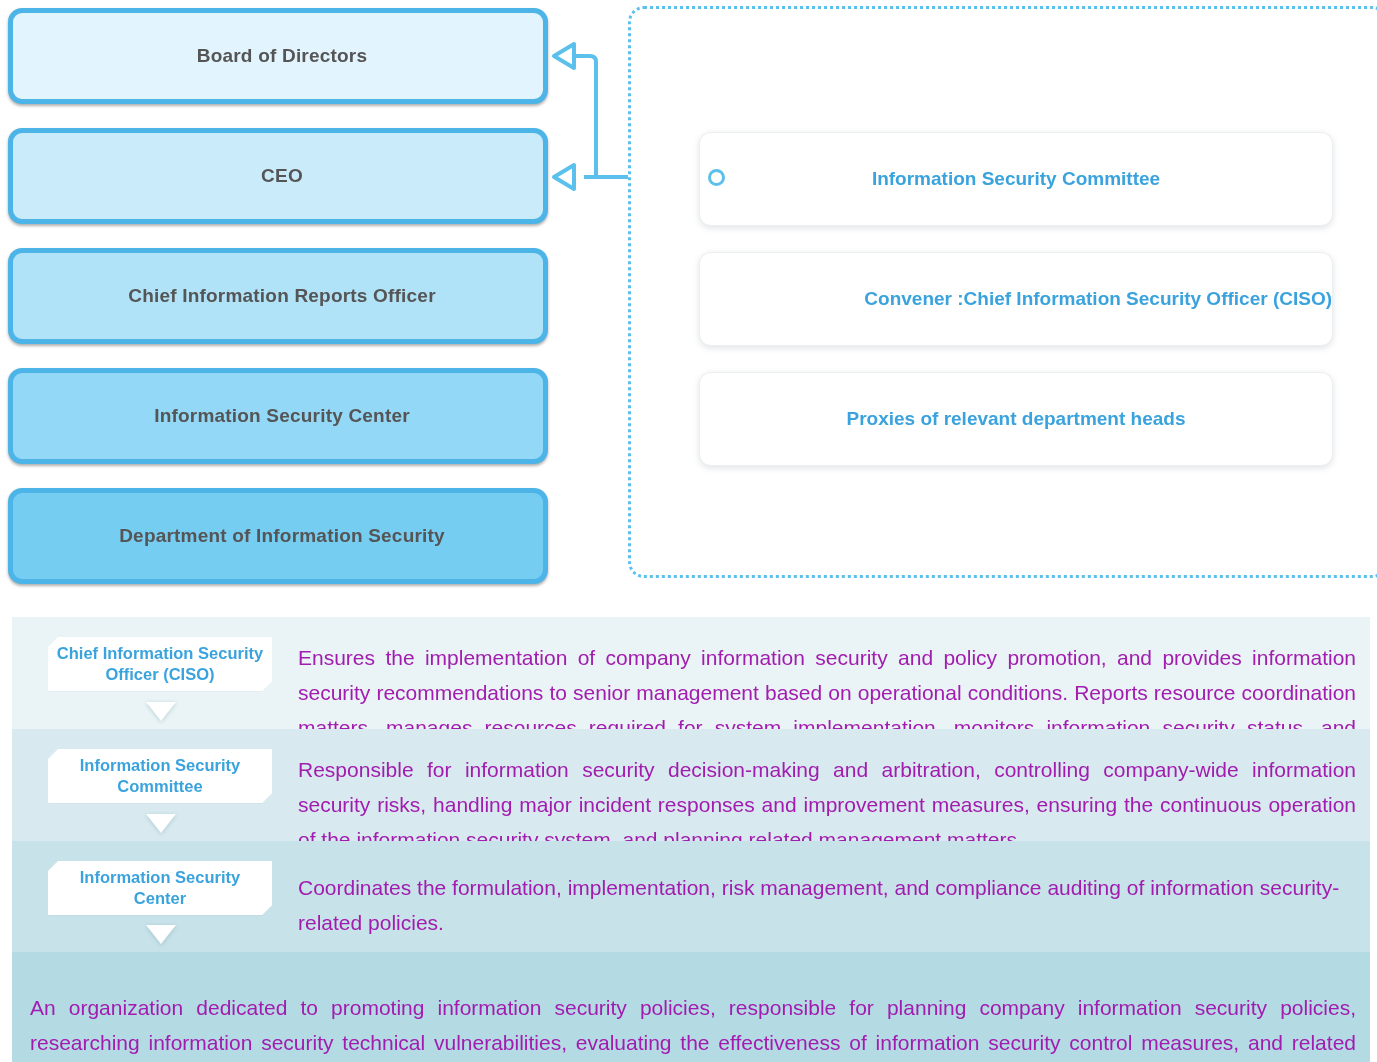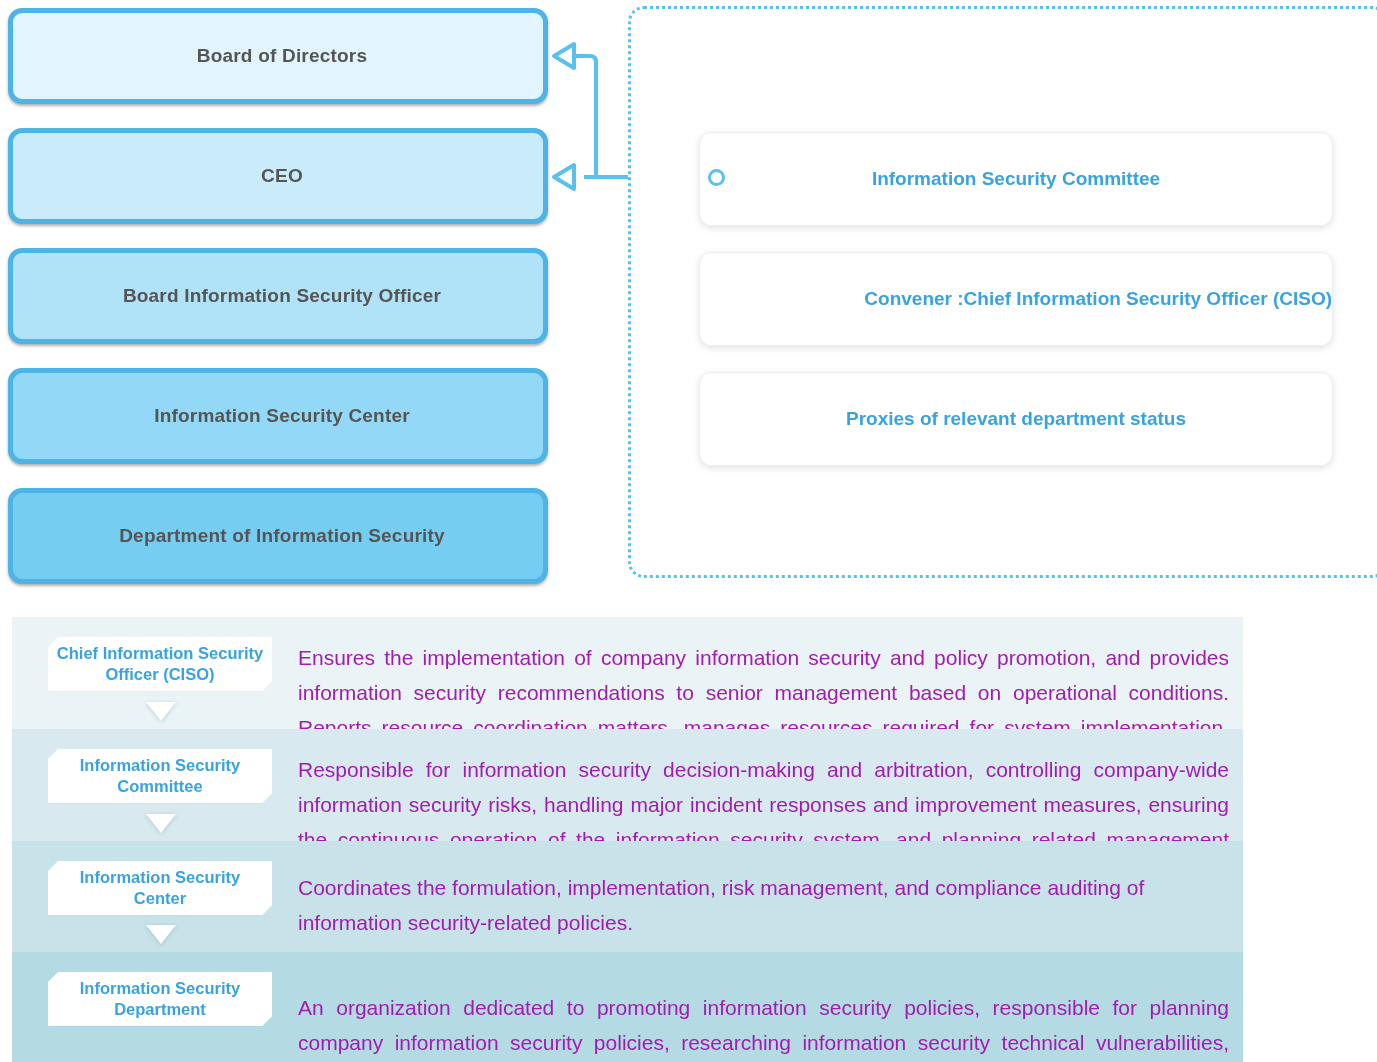"Board Information Security Officer" span.hier-label { text: Board Information Security -> Chief Information Reports }
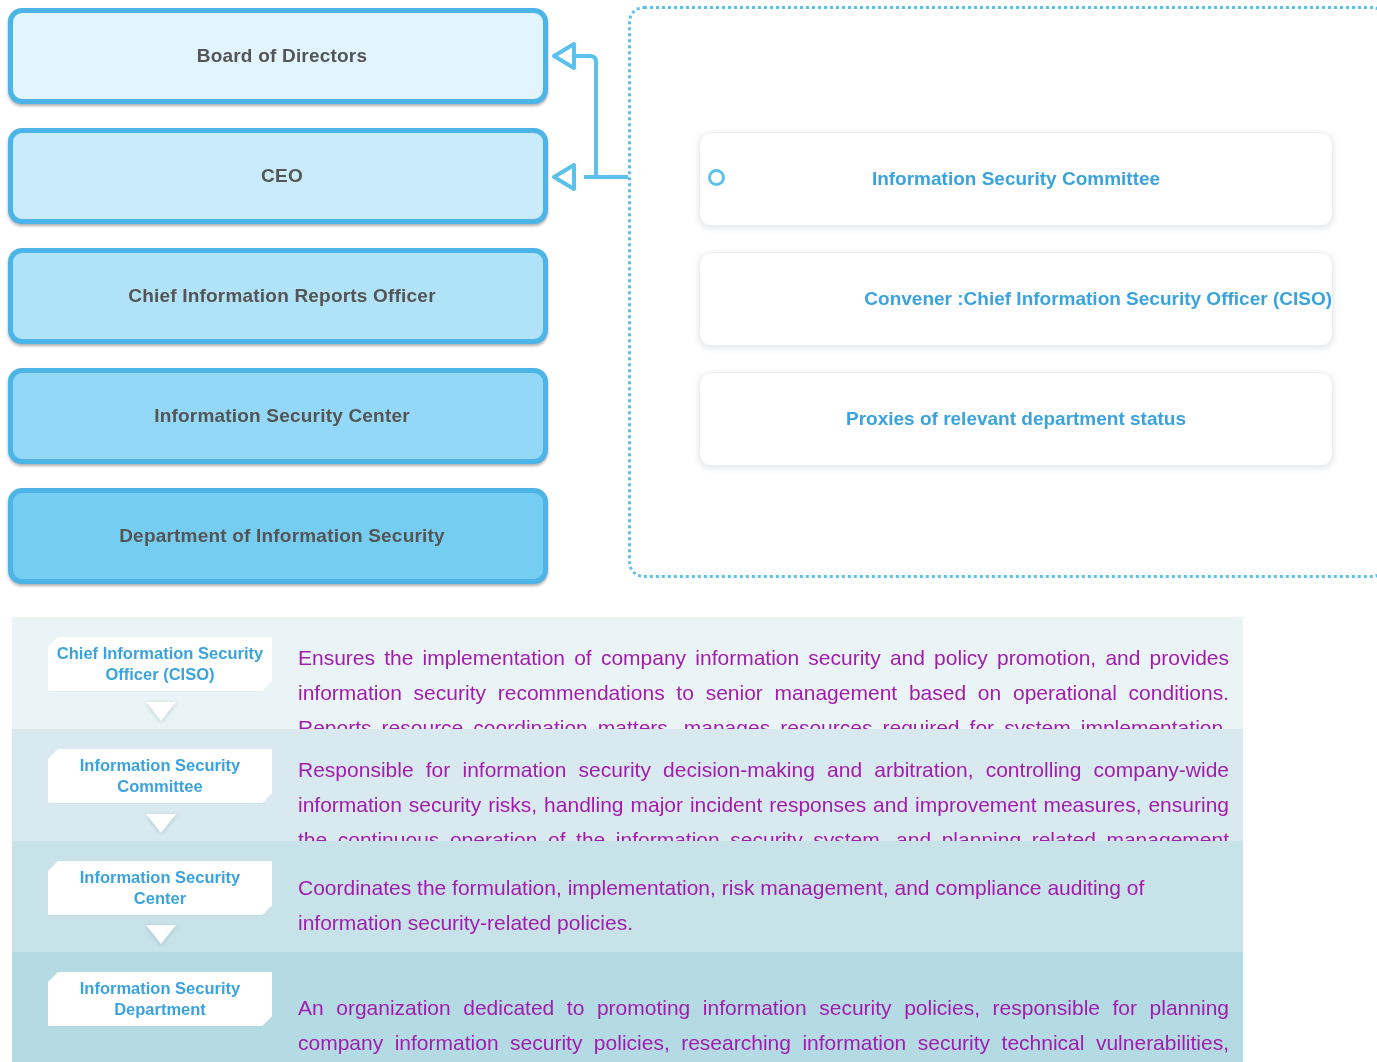"Proxies of relevant department status" span.committee-card-label { text: status -> heads }
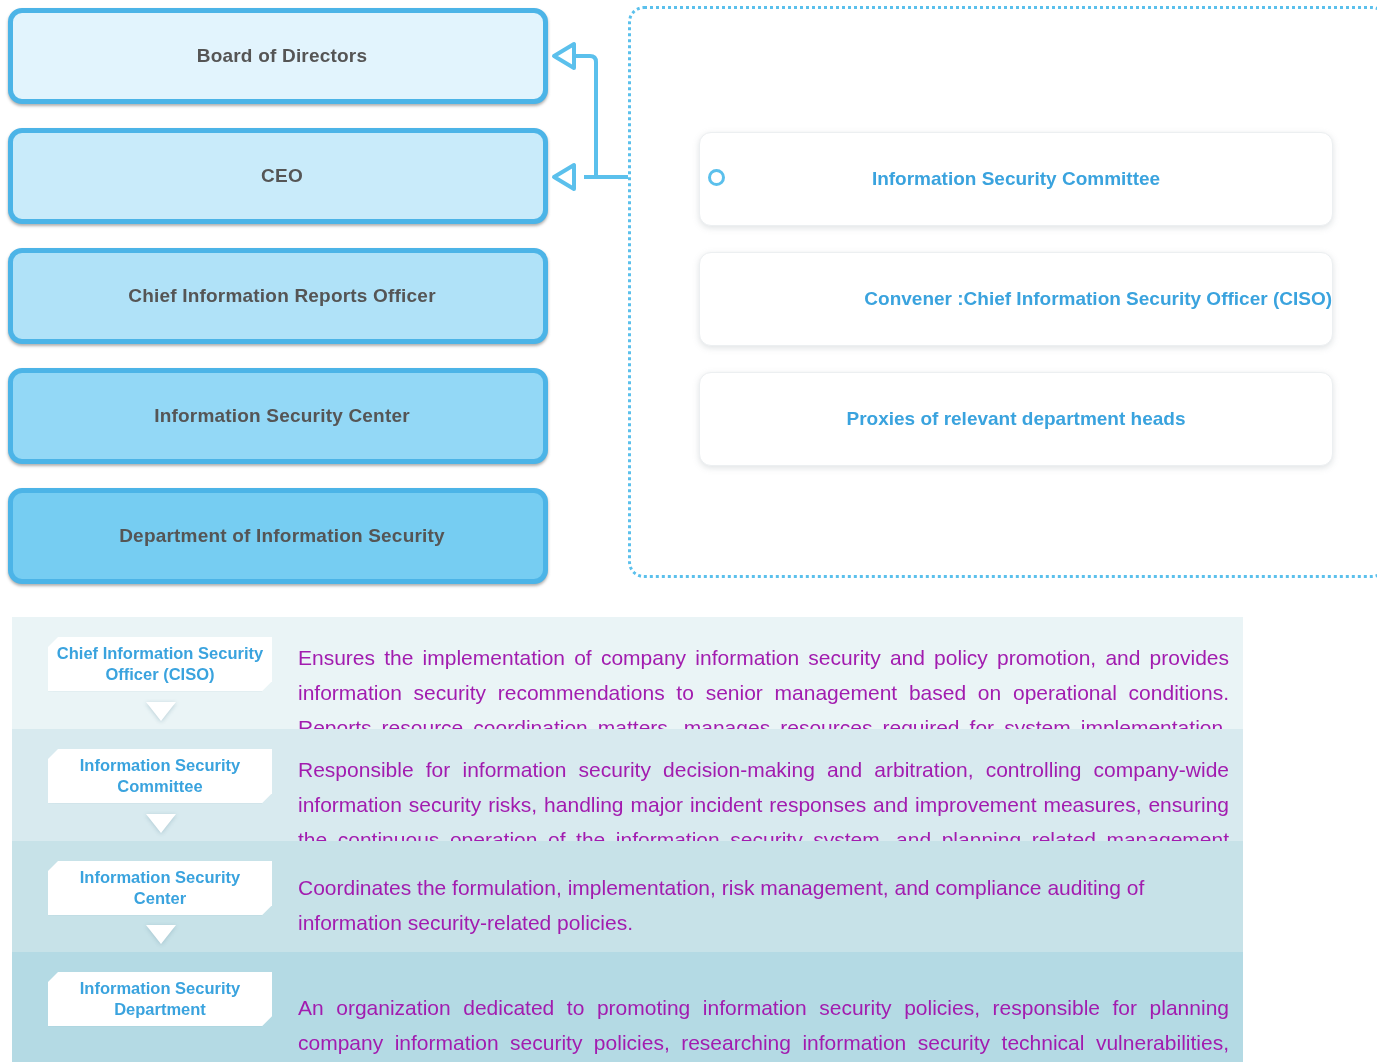"Chief Information Security Officer" .role-row { width: 1231px -> 1358px }
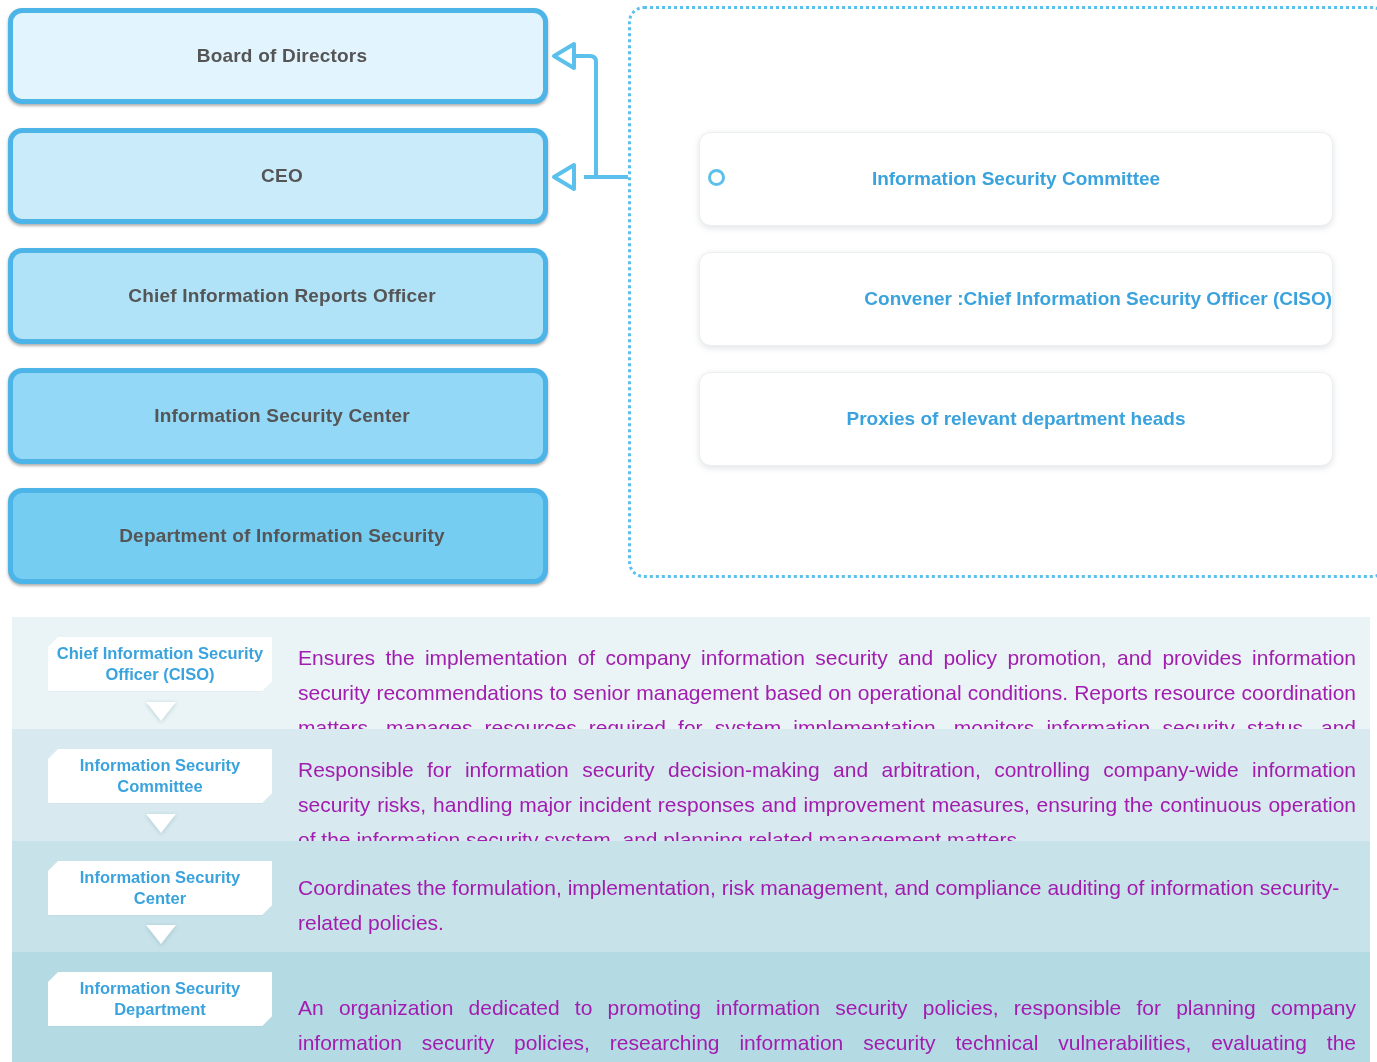"Information Security Department" div.role-chip-cell { html: <div> <div> <span>Information Security Department</span> </div> </div> -> none }
